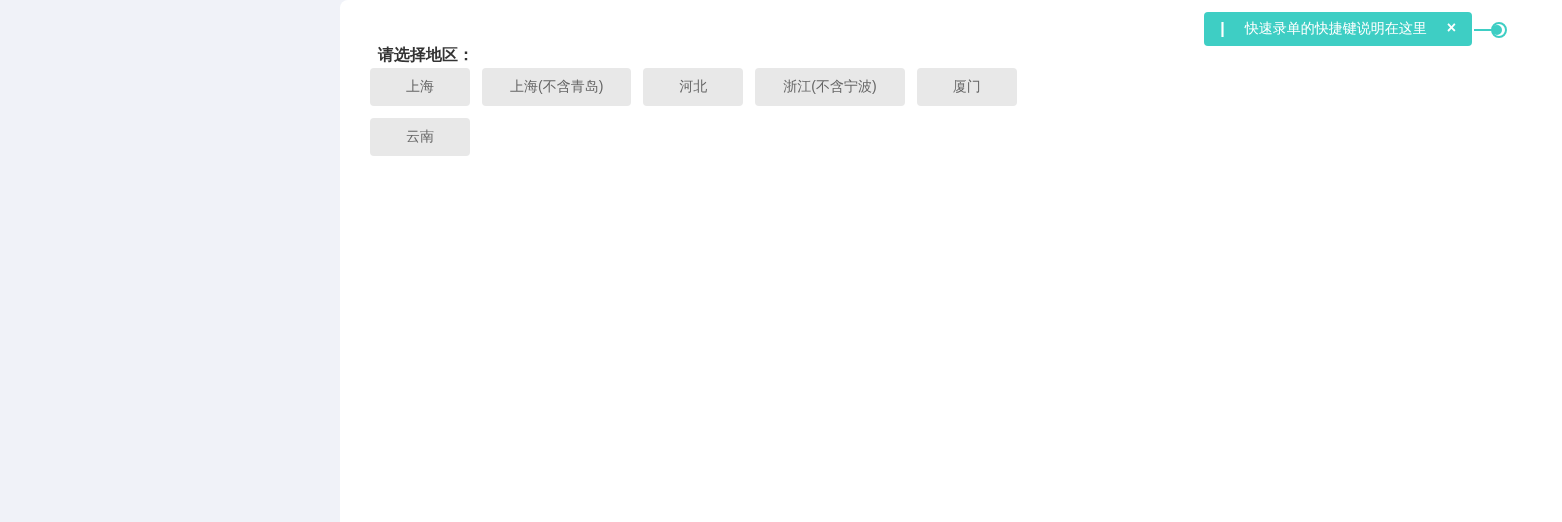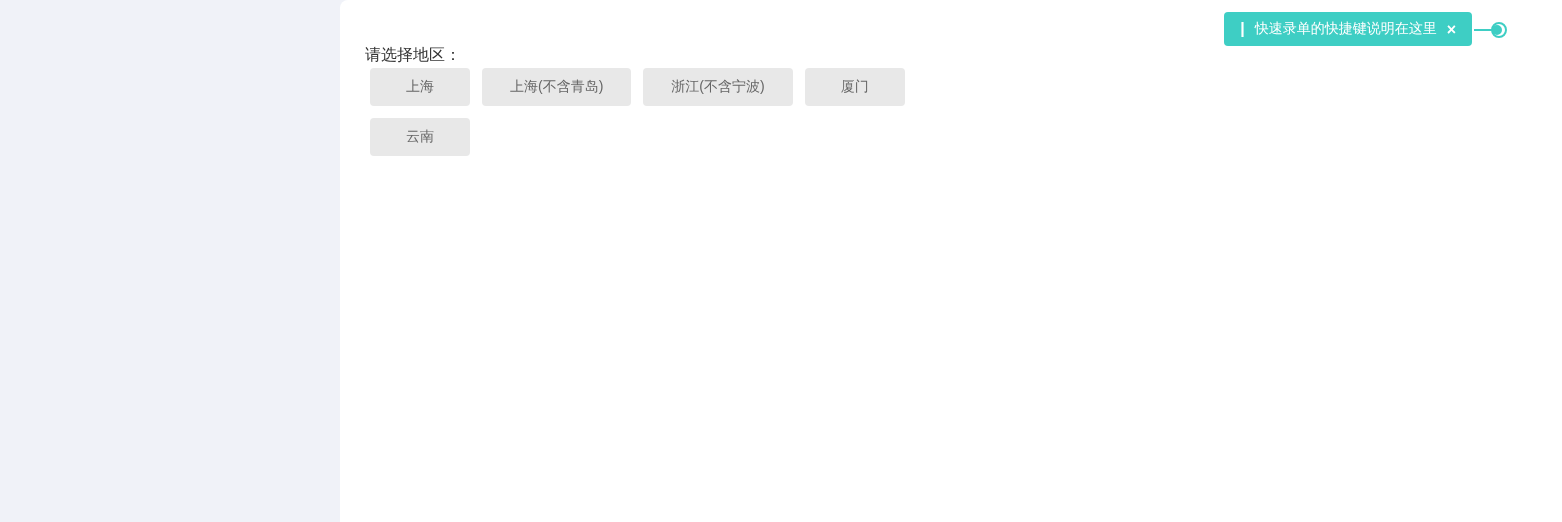"快速录单的快捷键说明在这里" .tooltip-banner { align-items: flex-end -> flex-start; gap: 10px -> 20px }
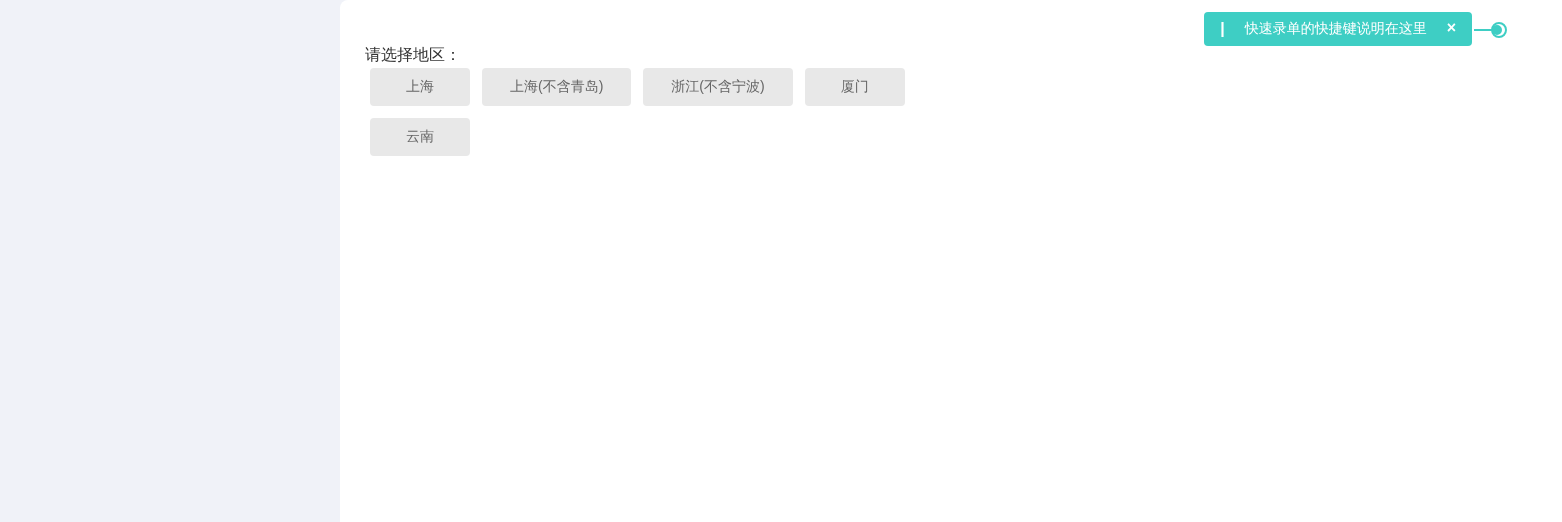"请选择地区：" .section-title { font-weight: normal -> bold; left: 25px -> 38px }
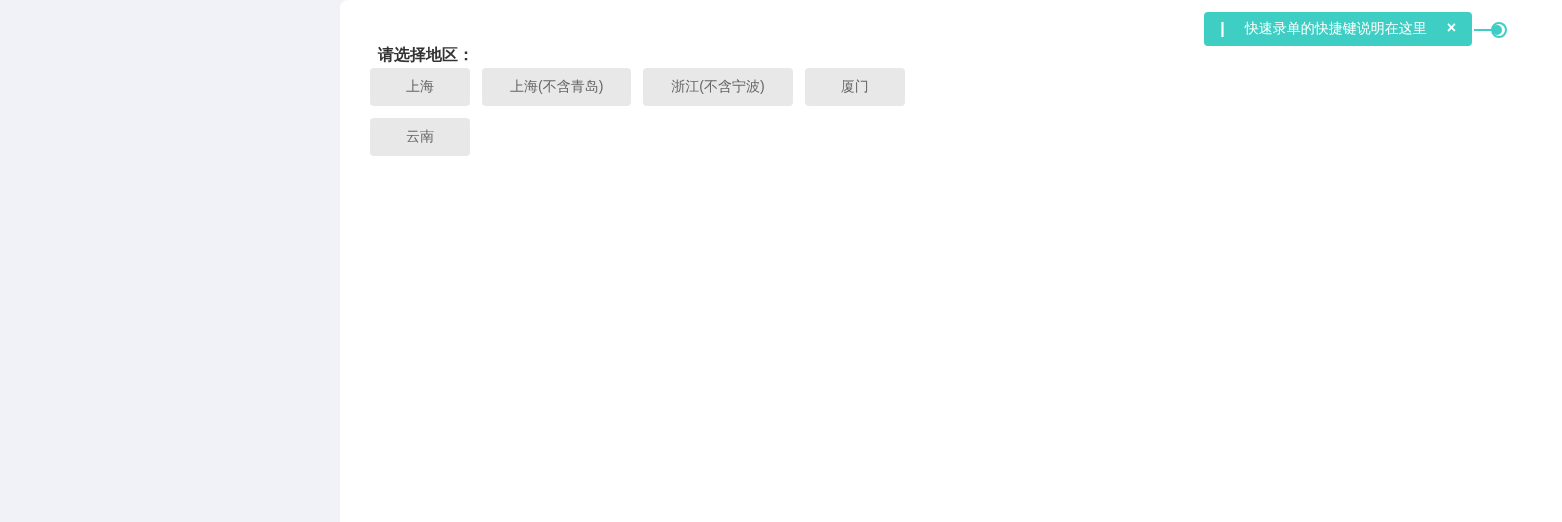"河北" button.region-btn { html: none -> <button>河北</button> }
